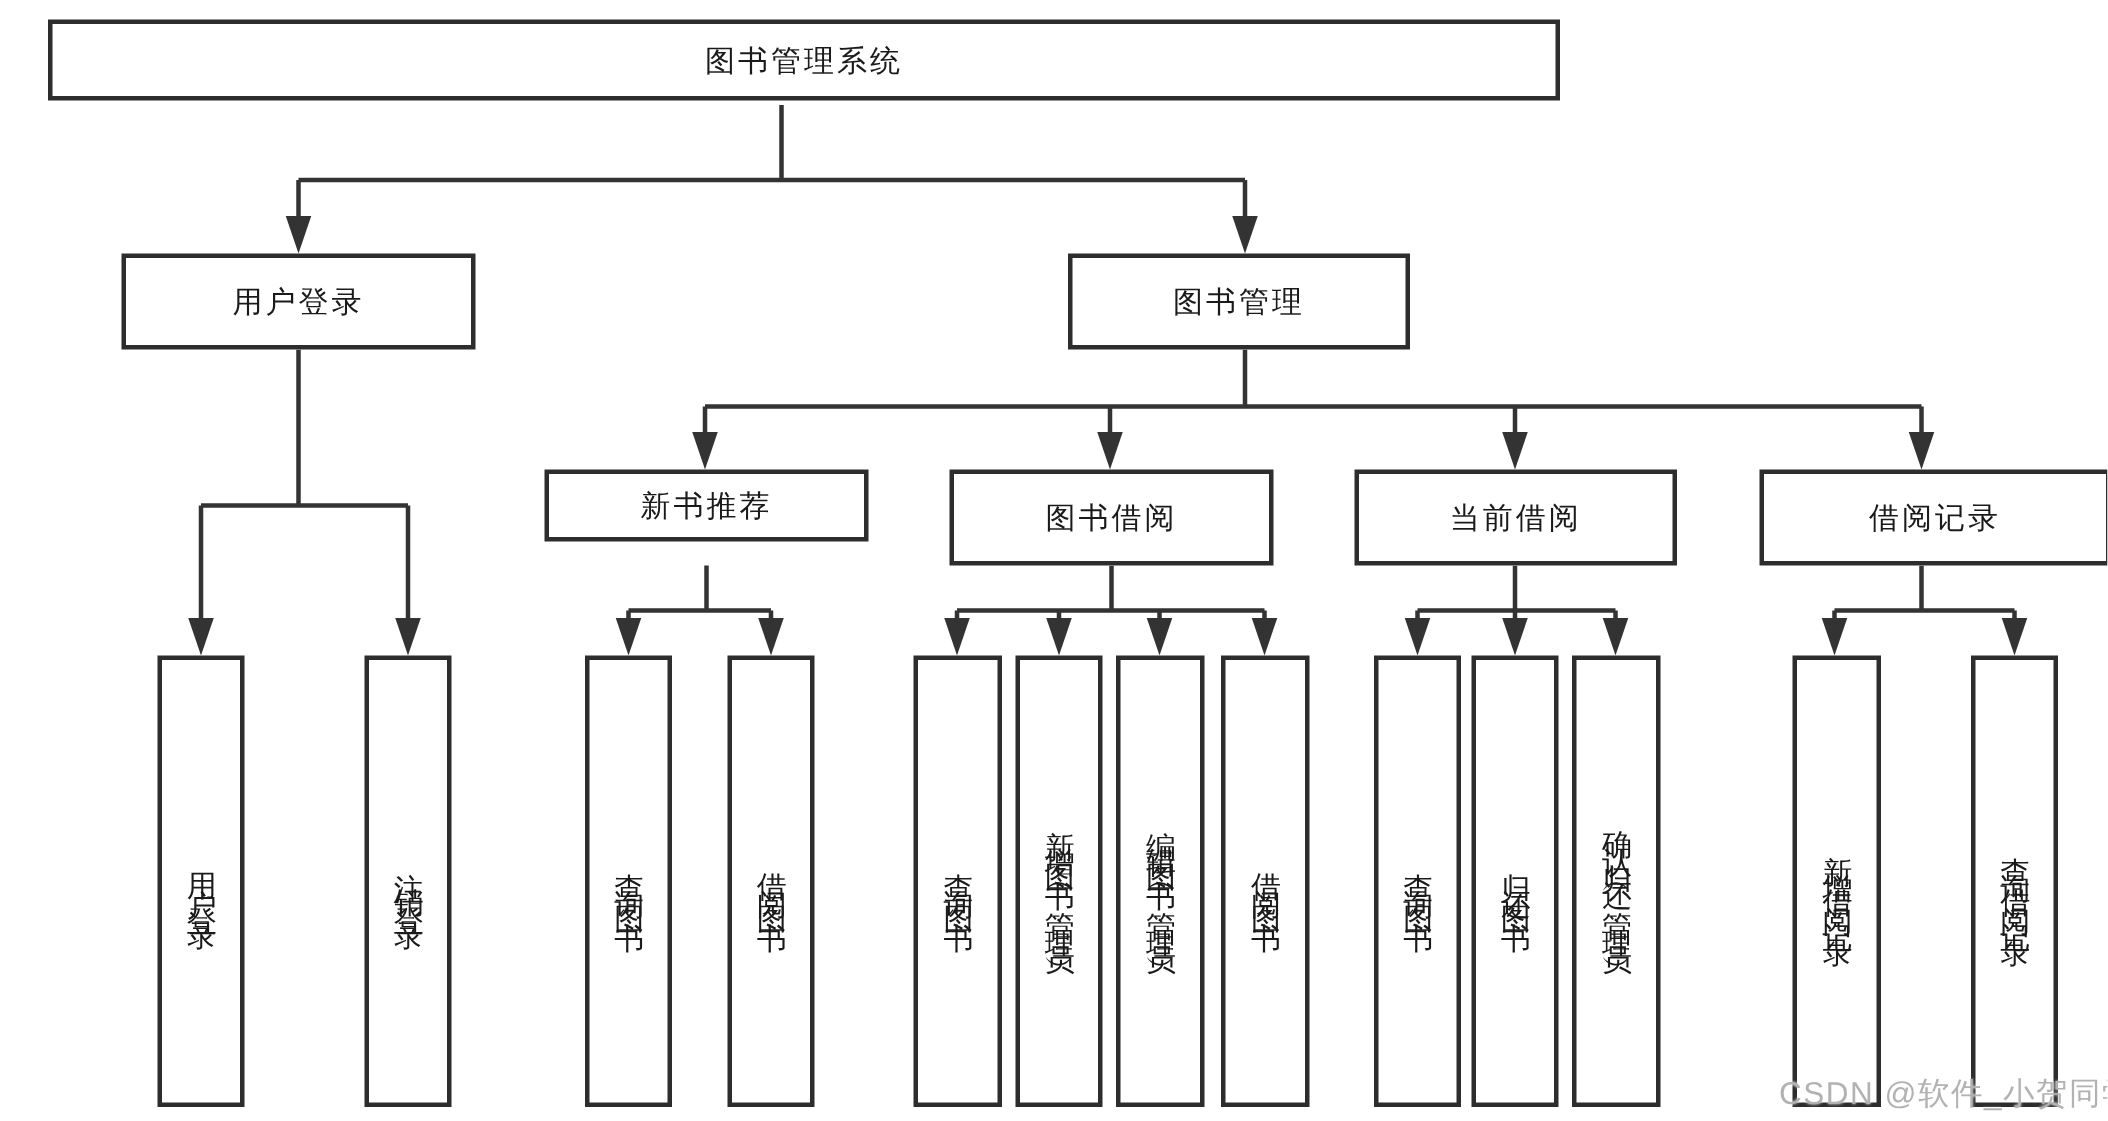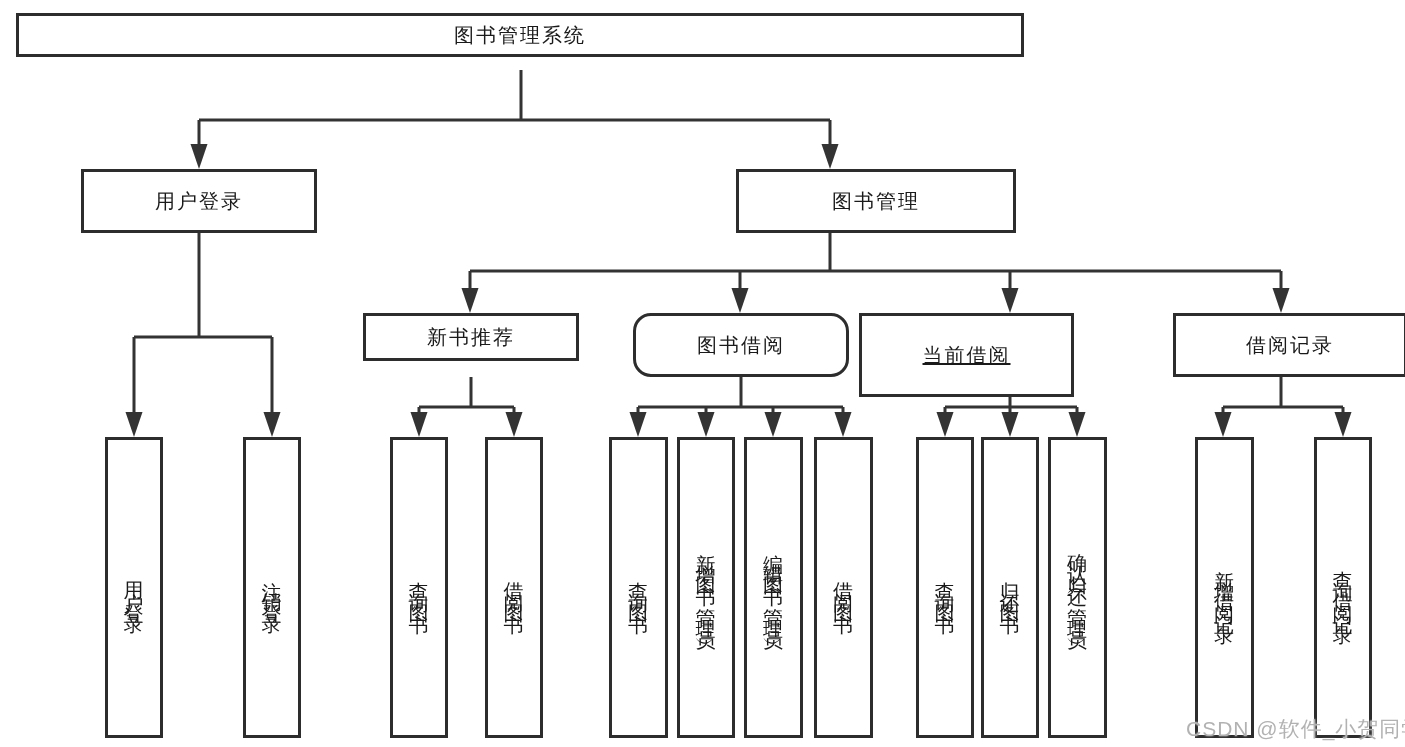"图书管理系统" div.node { height: 44px -> 54px; left: 16px -> 32px }
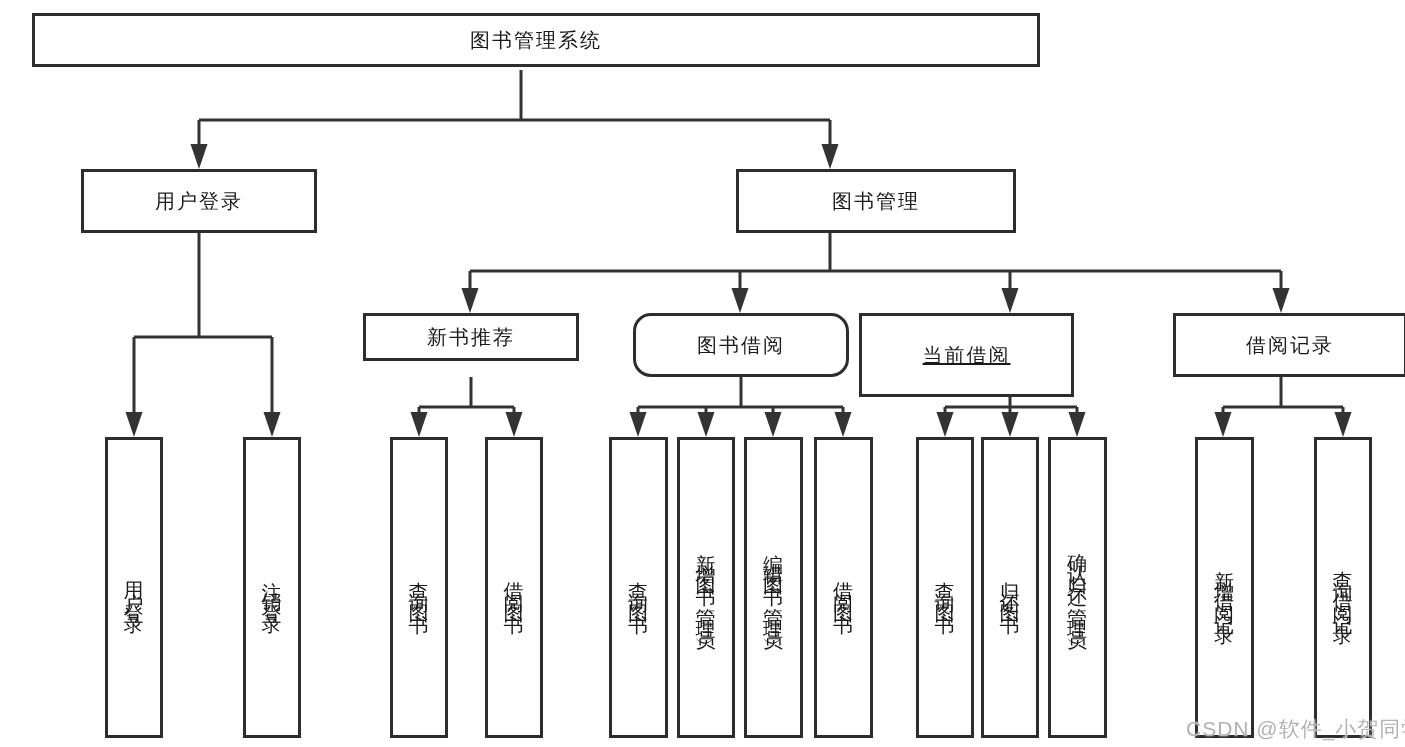"图书管理" div.node { margin-left: 24px -> none; width: 280px -> 228px }
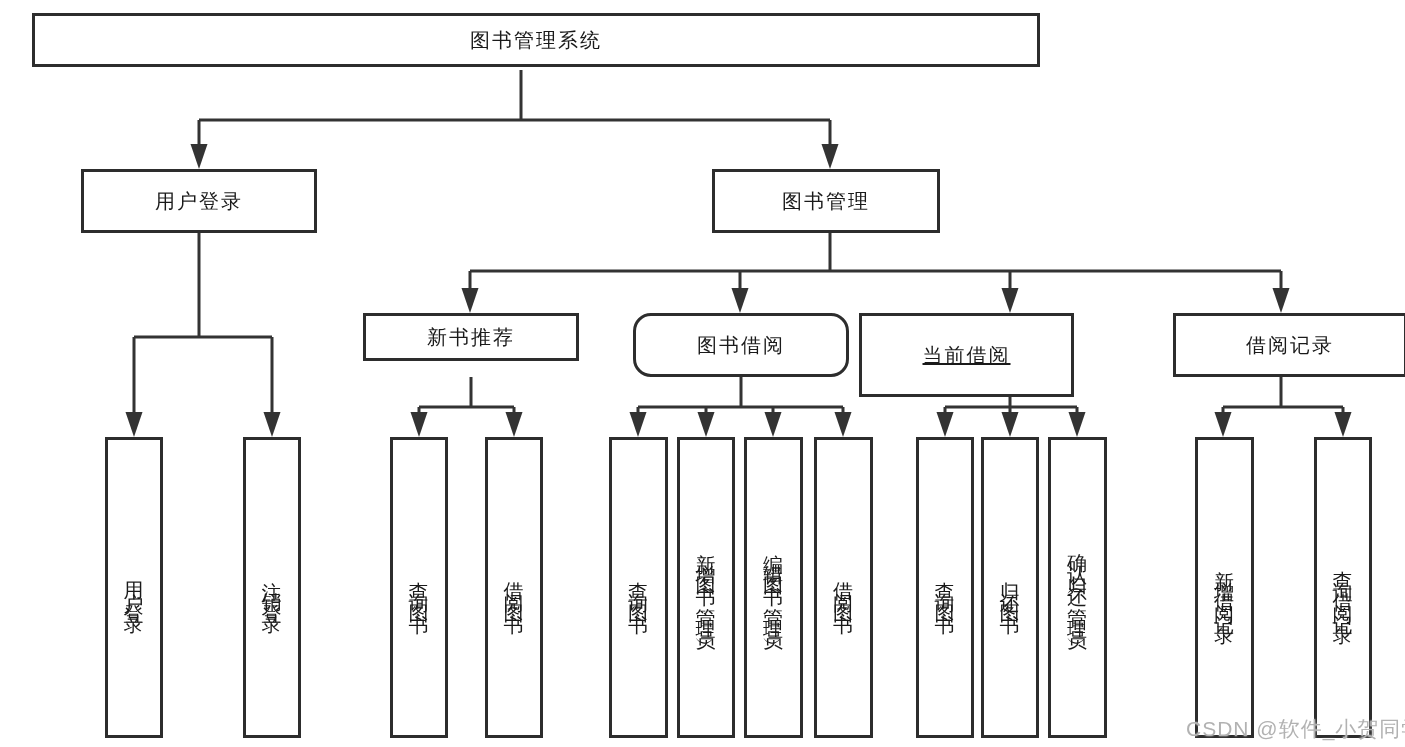"图书借阅" div.node { border-radius: 18px -> none }
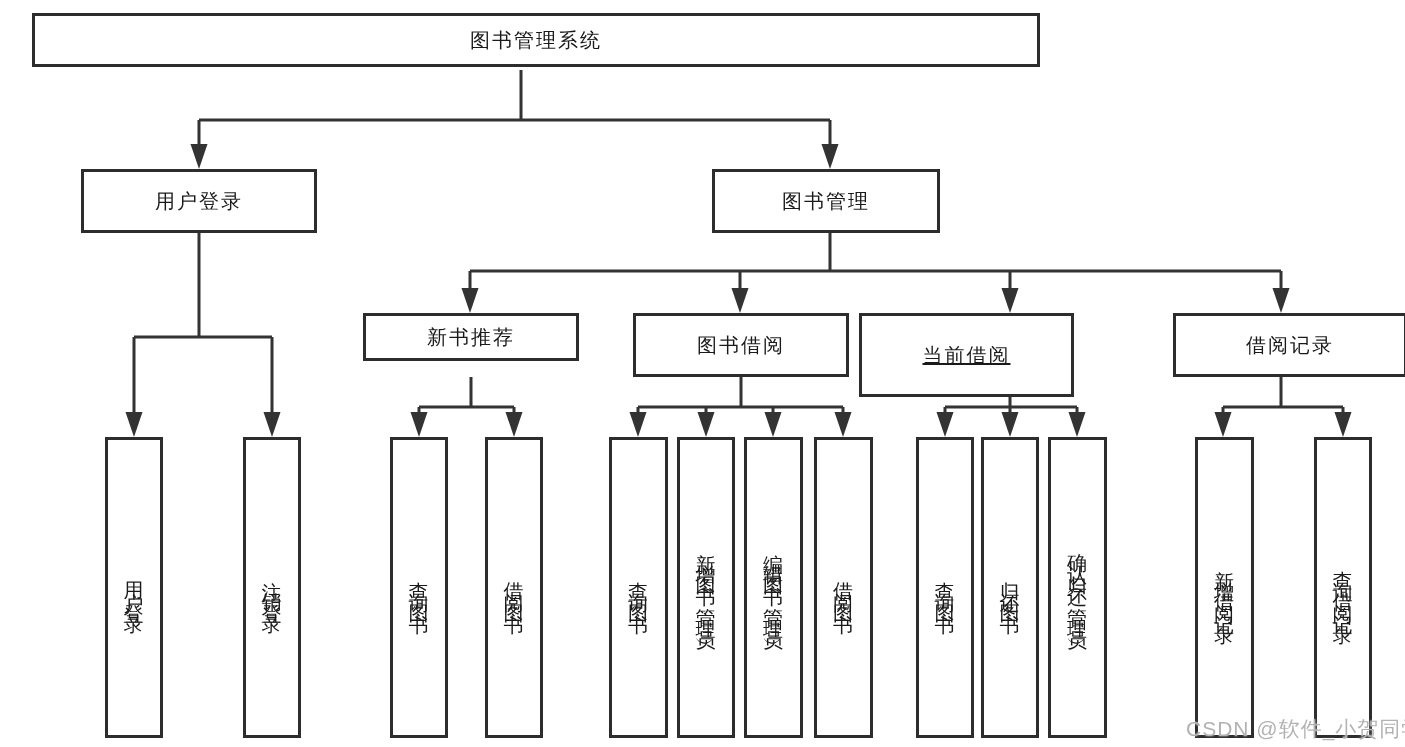"当前借阅" div.node { height: 84px -> 64px; left: 859px -> 903px; text-decoration: underline -> none }
